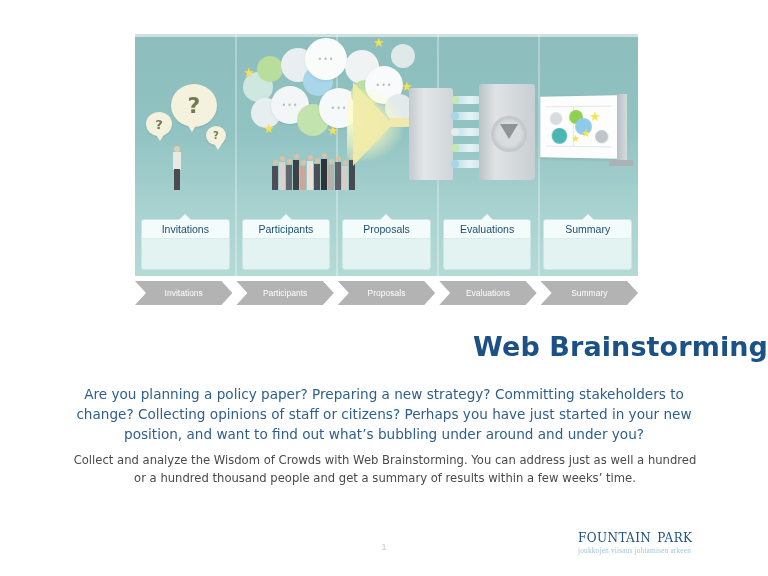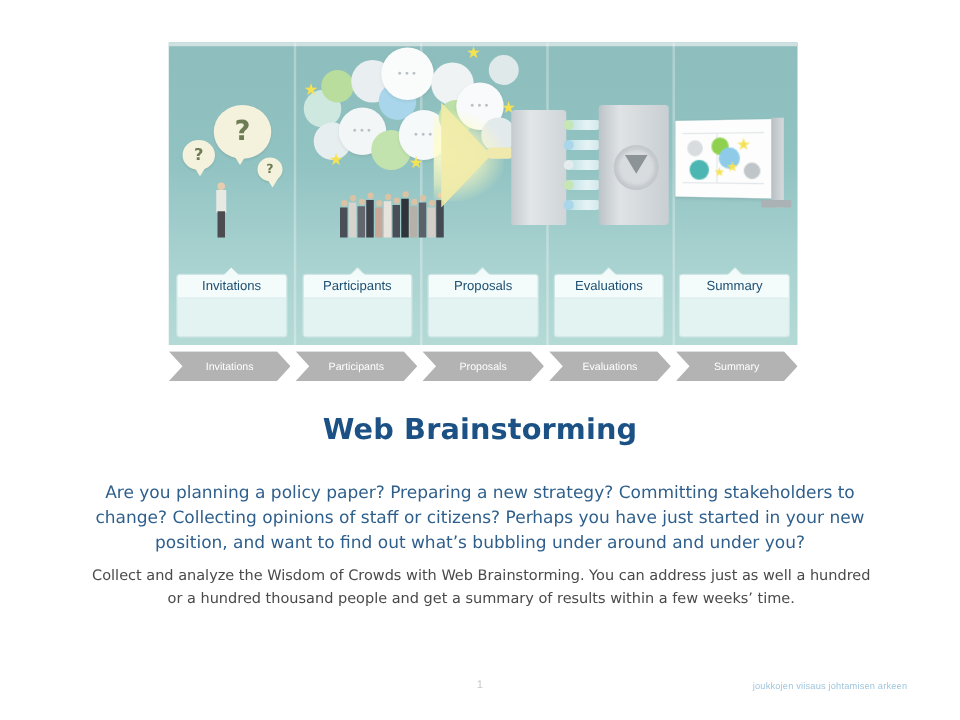"Web Brainstorming" .title { font-size: 23px -> 27px; text-align: center -> right }
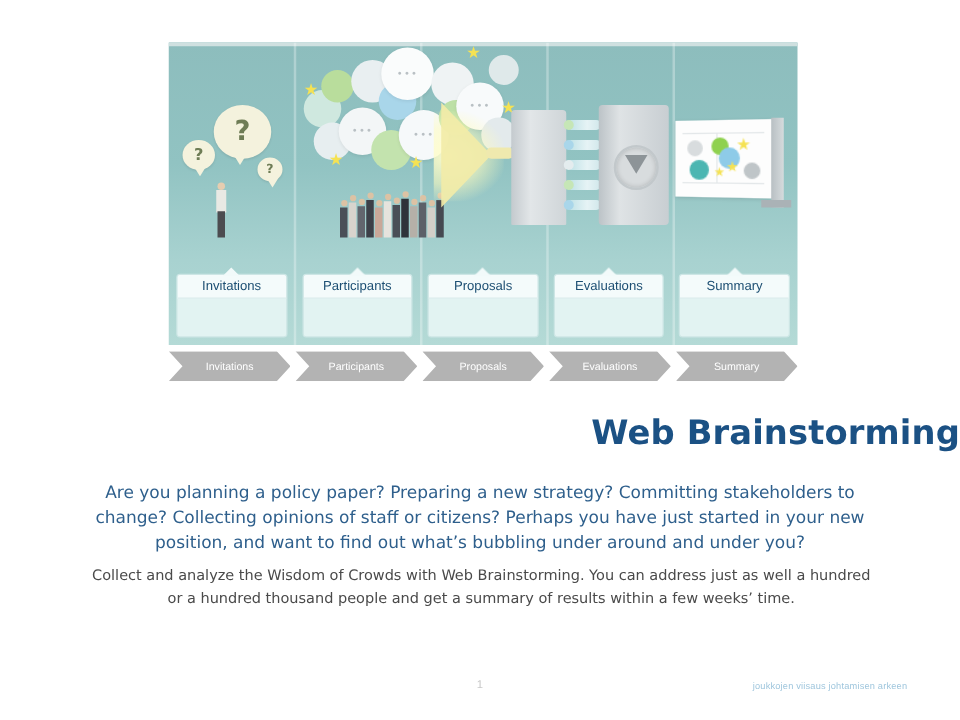"fountain park" div.brand-name { html: none -> <div>Fountain Park</div> }
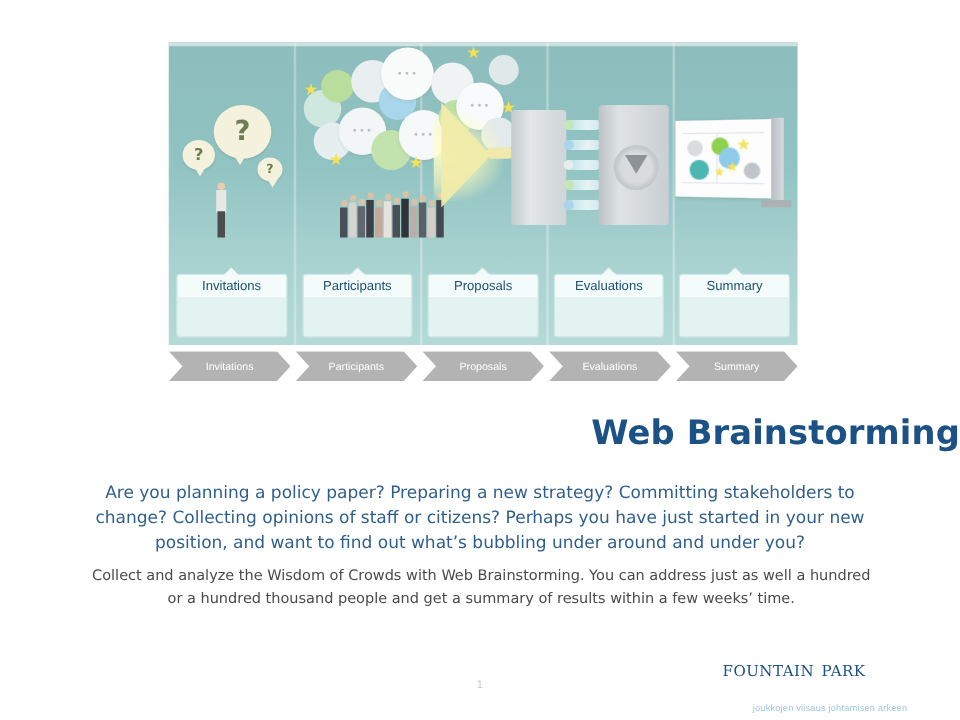"joukkojen viisaus johtamisen arkeen" .brand-tagline { font-family: Liberation Sans, sans-serif -> Liberation Serif, serif; margin-top: 16px -> 0; text-align: center -> none }
